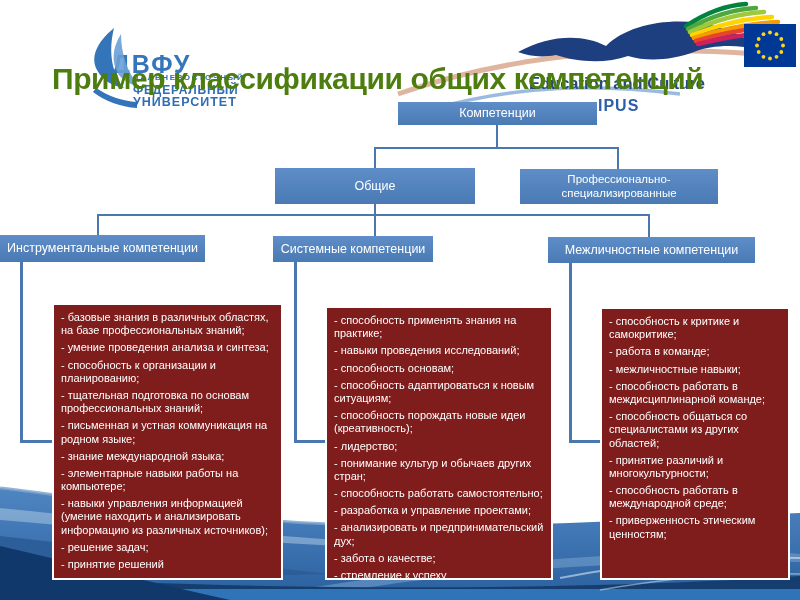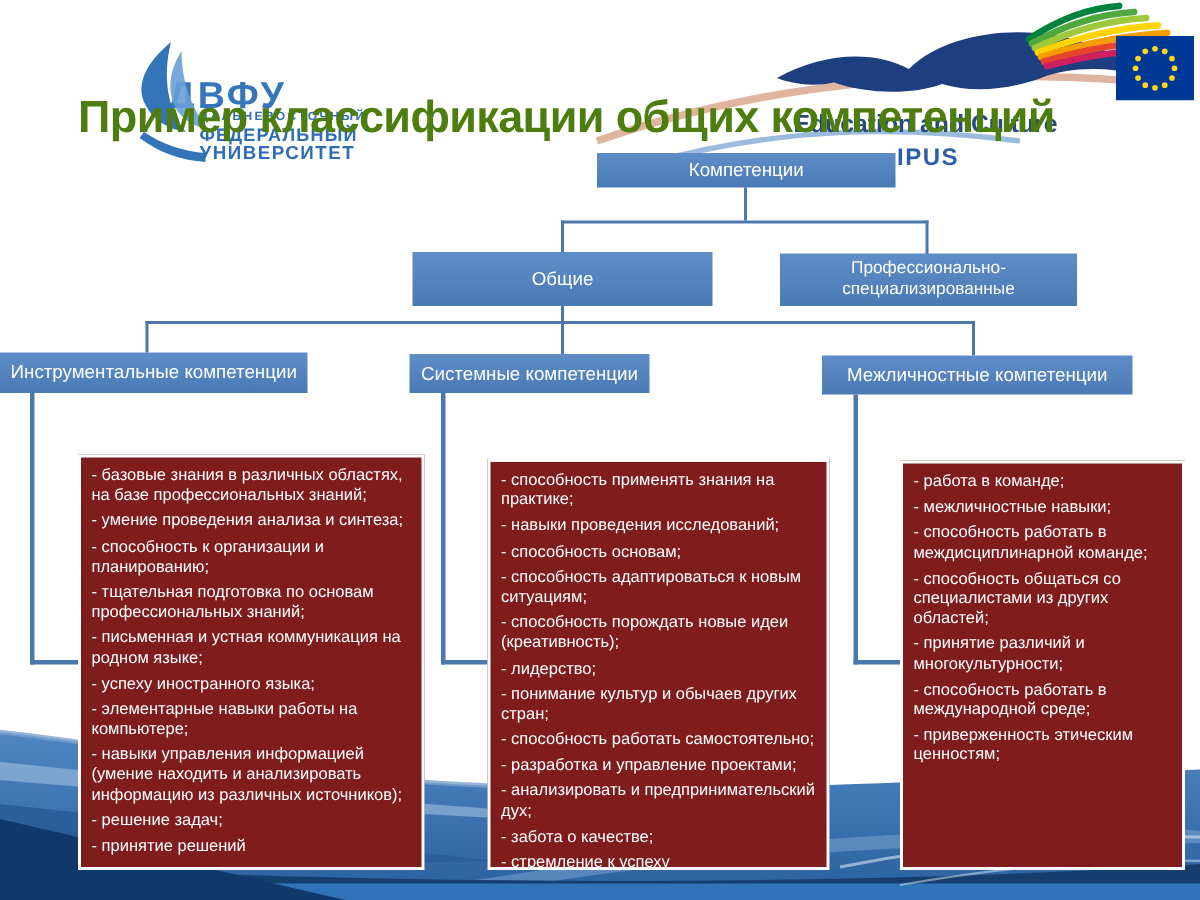"- способность к критике и" div.li { html: none -> <div>- способность к критике и самокритике;</div> }
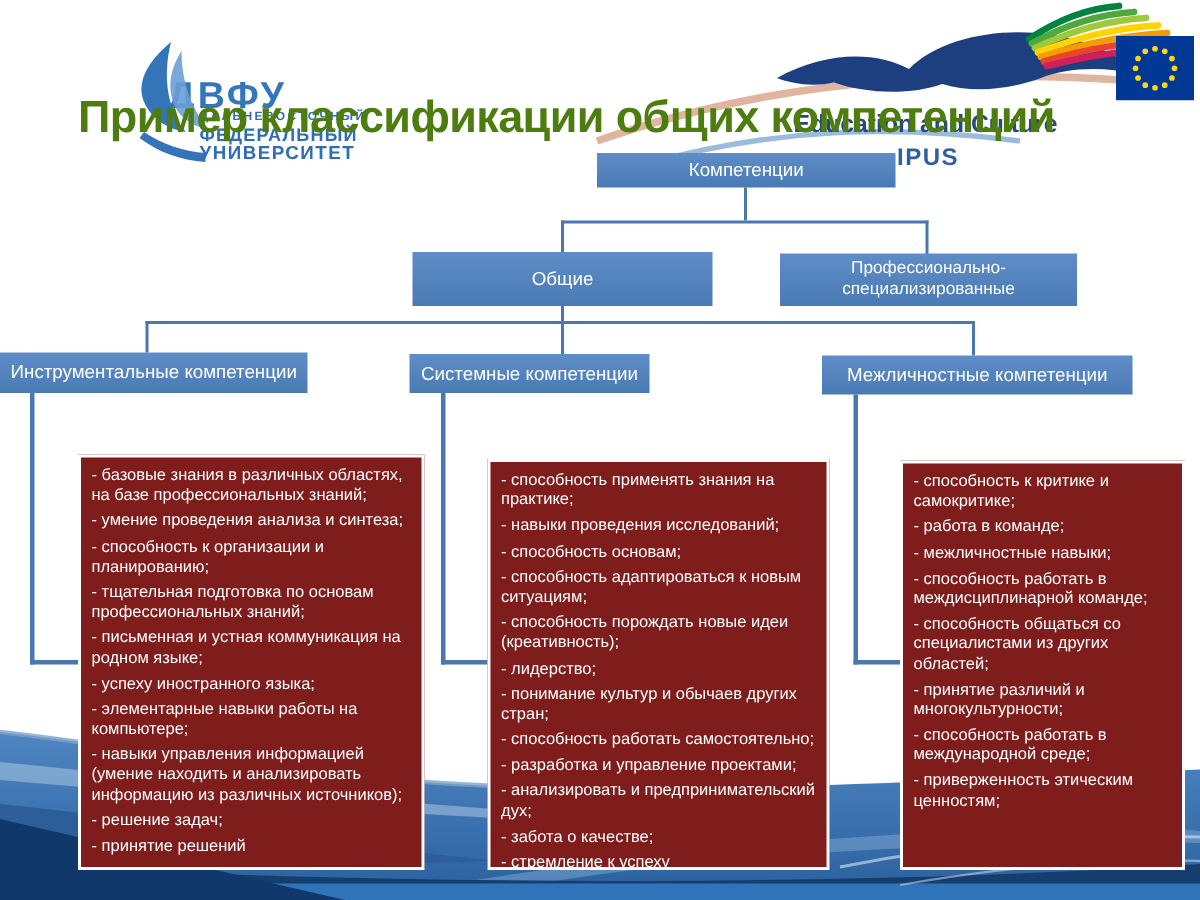"- успеху иностранного языка;" div.li { text: успеху иностранного -> знание международной }
